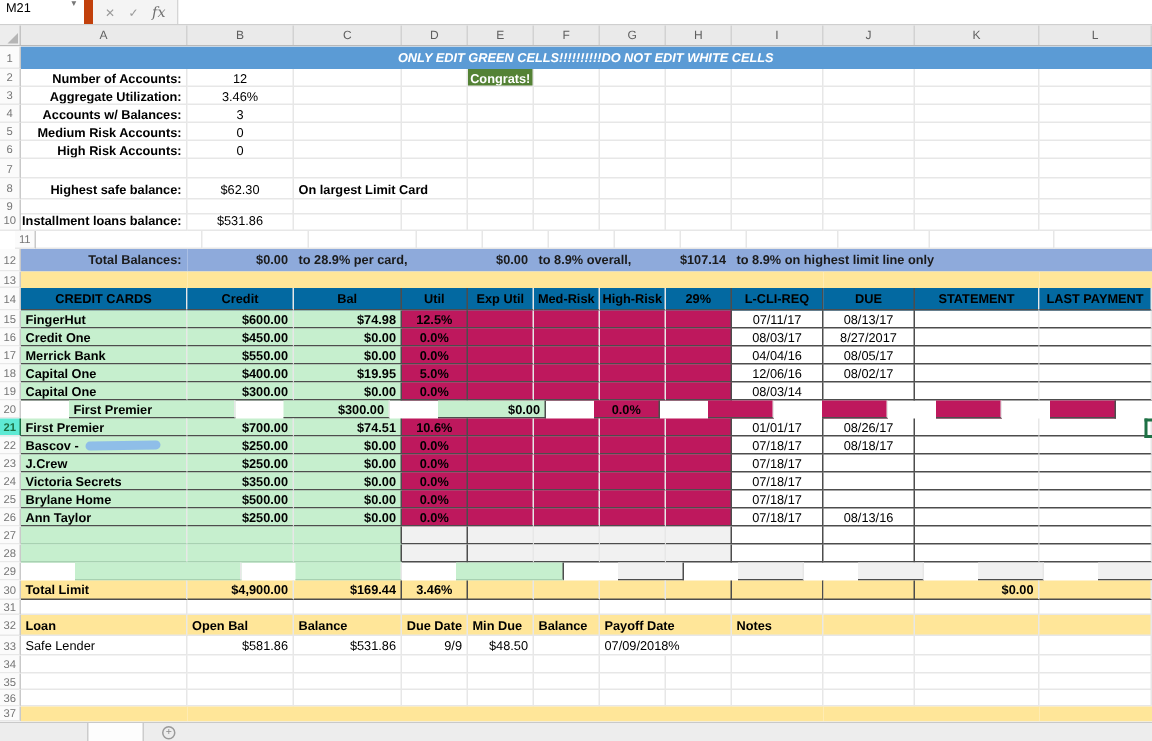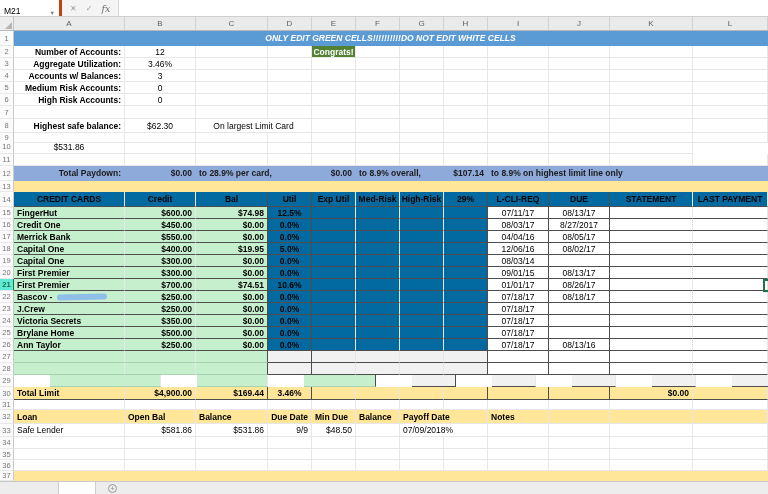"M21" .namebox { align-items: flex-end -> flex-start; border-right: 3px solid #c2410c -> 6px solid #c2410c }
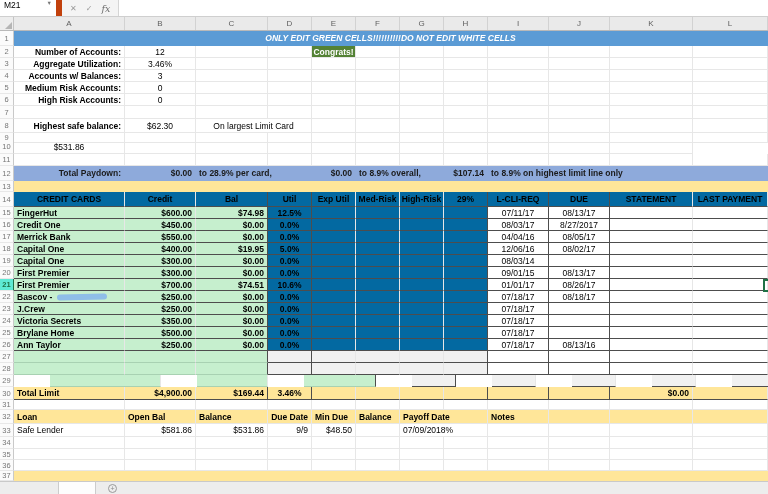"On largest Limit Card" .b { font-weight: 400 -> 700; justify-content: center -> none }
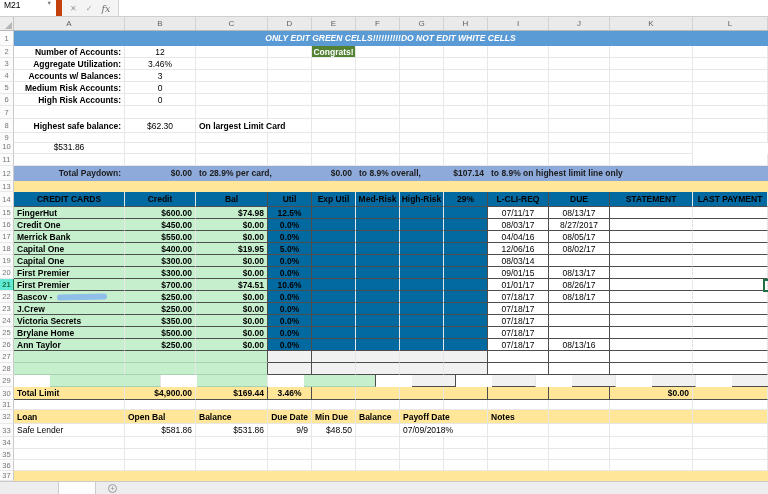"Installment loans balance:" div.cell { html: none -> <div> <span>Installment loans balance:</span> </div> }
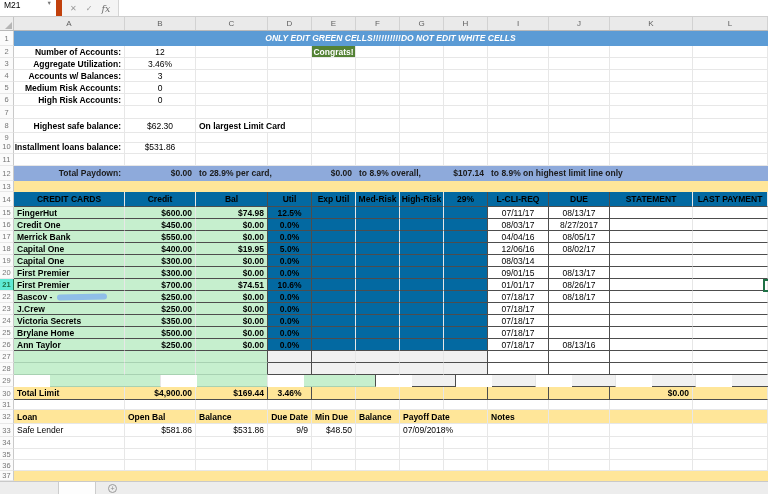"11" div.row { margin-left: none -> 10px }
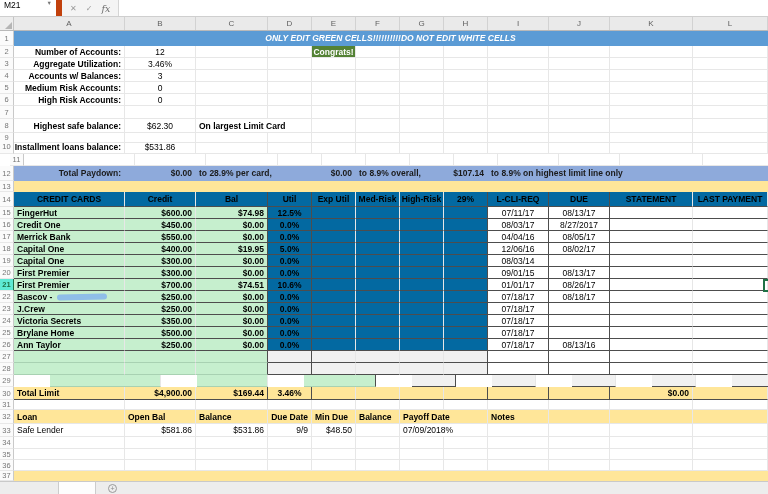"Total Paydown:" span { text: Paydown -> Balances }
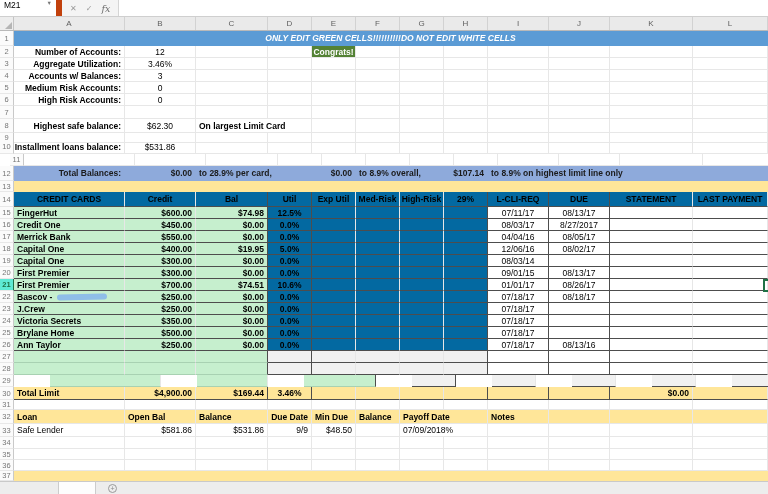"12.5%" .card .cell:nth-child(n+5):nth-child(-n+9) { background: #0369a1 -> #be185d }
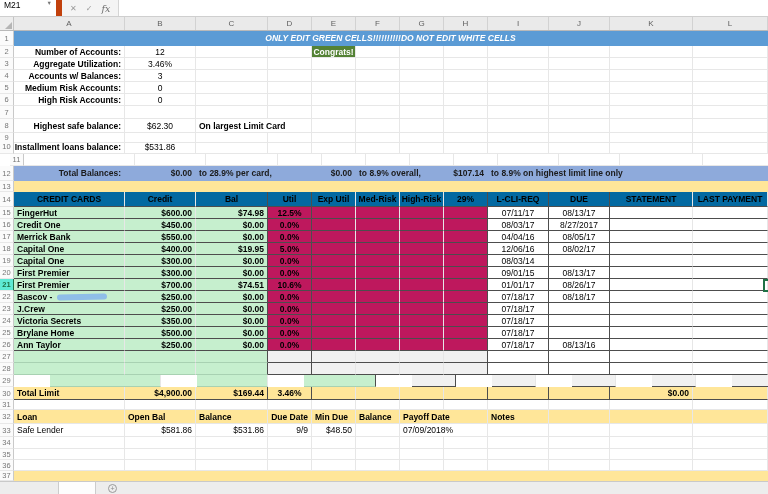"20" div.row { gap: none -> 32px }
